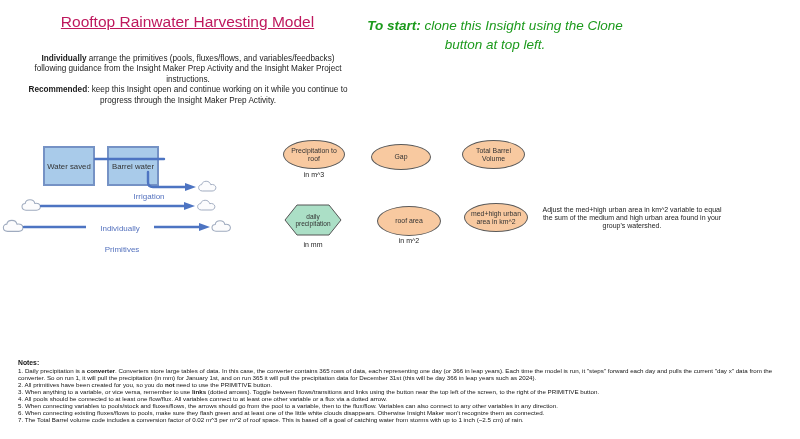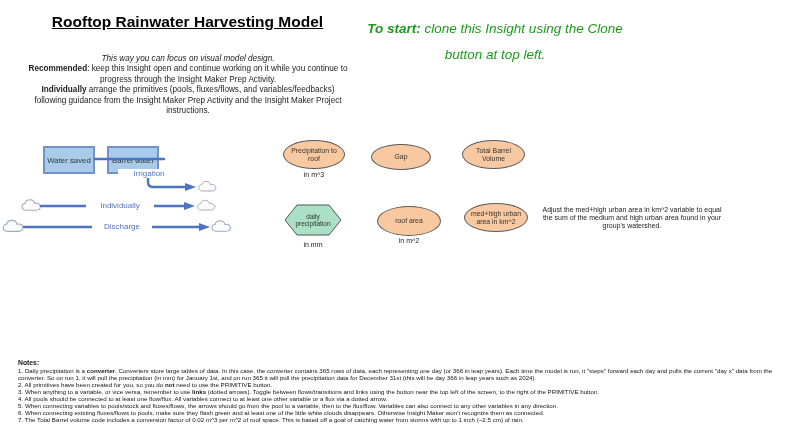"Rooftop Rainwater Harvesting Model" .title-block { color: #000000 -> #be185d; font-weight: bold -> normal }
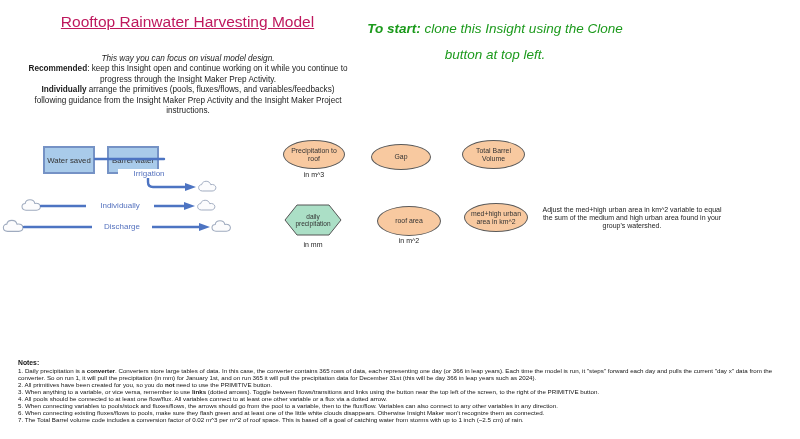"To start: clone this Insight" .start-note { line-height: 26px -> 19px }
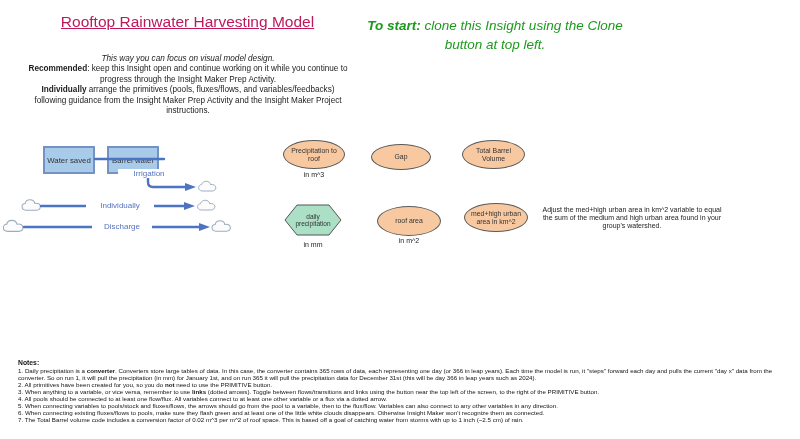"This way you can focus" div.intro-l2 { html: <div>This way you can focus on visual model design.</div> -> none }
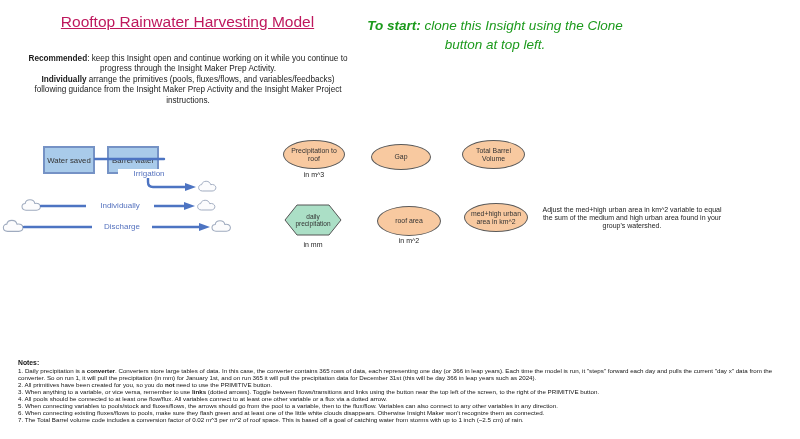"Recommended: keep this Insight open" div { order: before "Individually arrange the primitives" -> after "Individually arrange the primitives" }
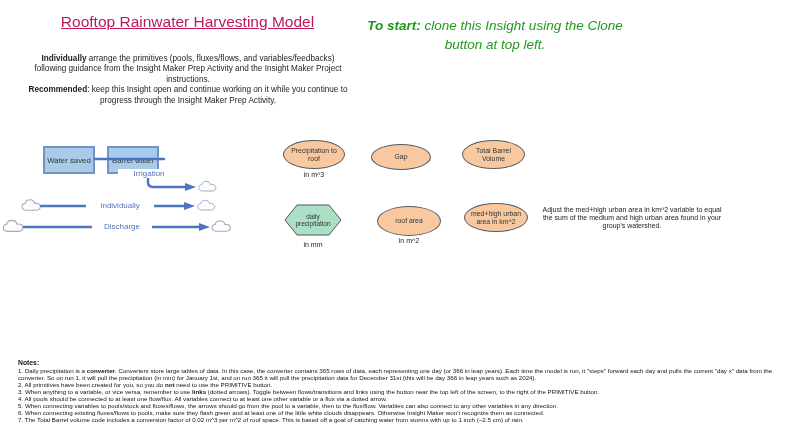"Water saved" .stock { height: 28px -> 40px }
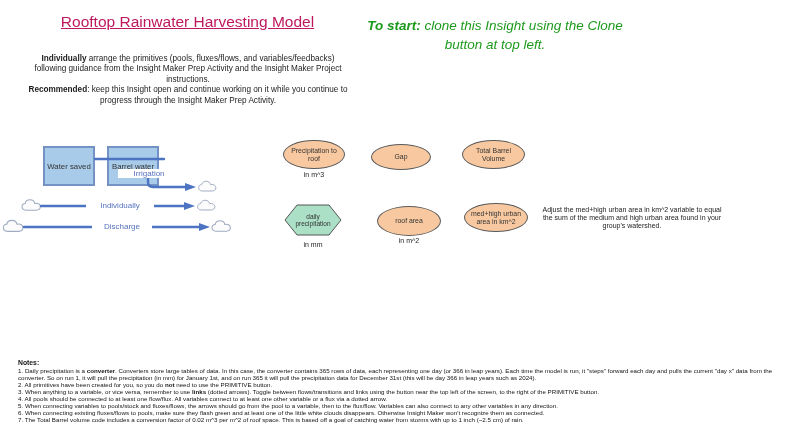"Irrigation" .flow-label { margin-top: none -> 23px }
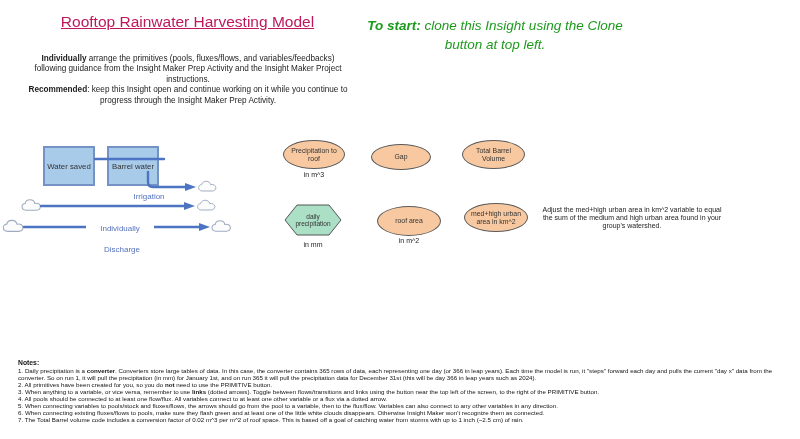"Discharge" div.flow-label { text: Discharge -> Primitives }
